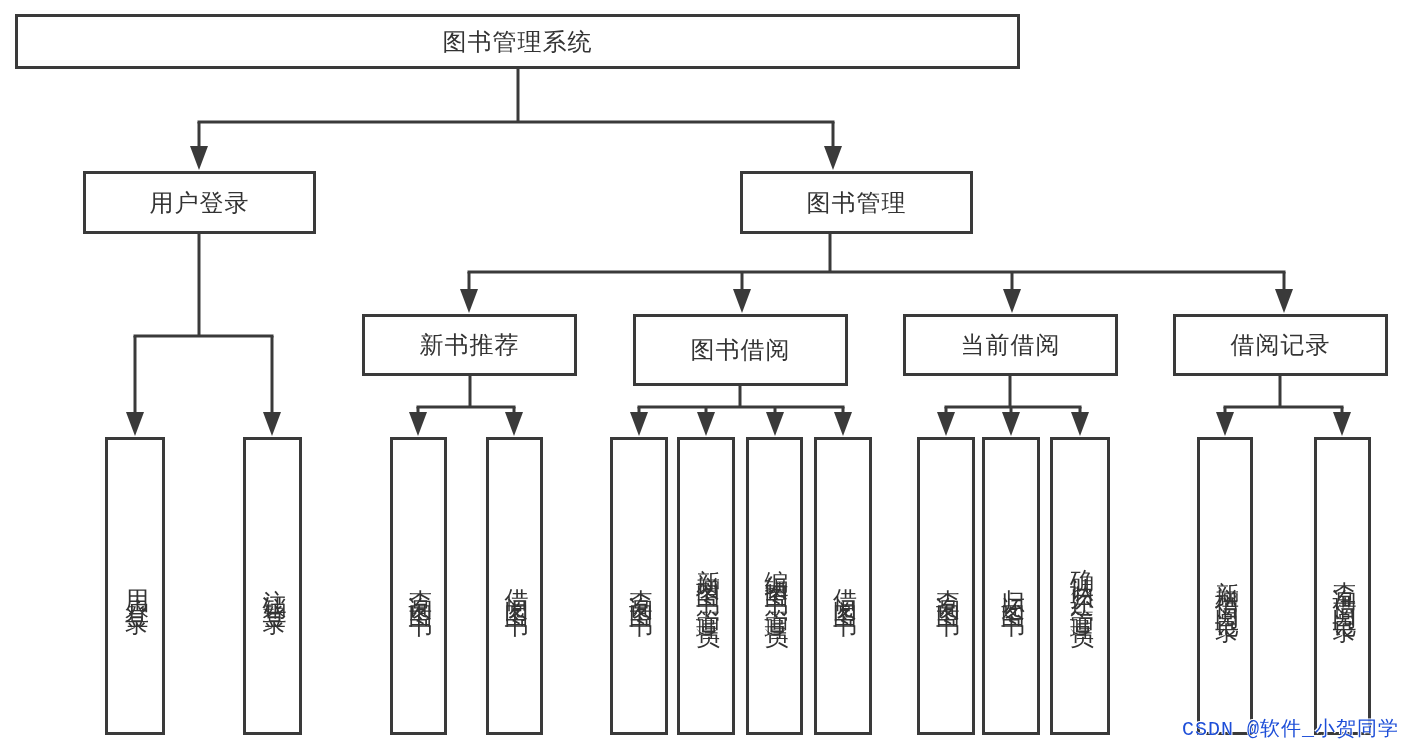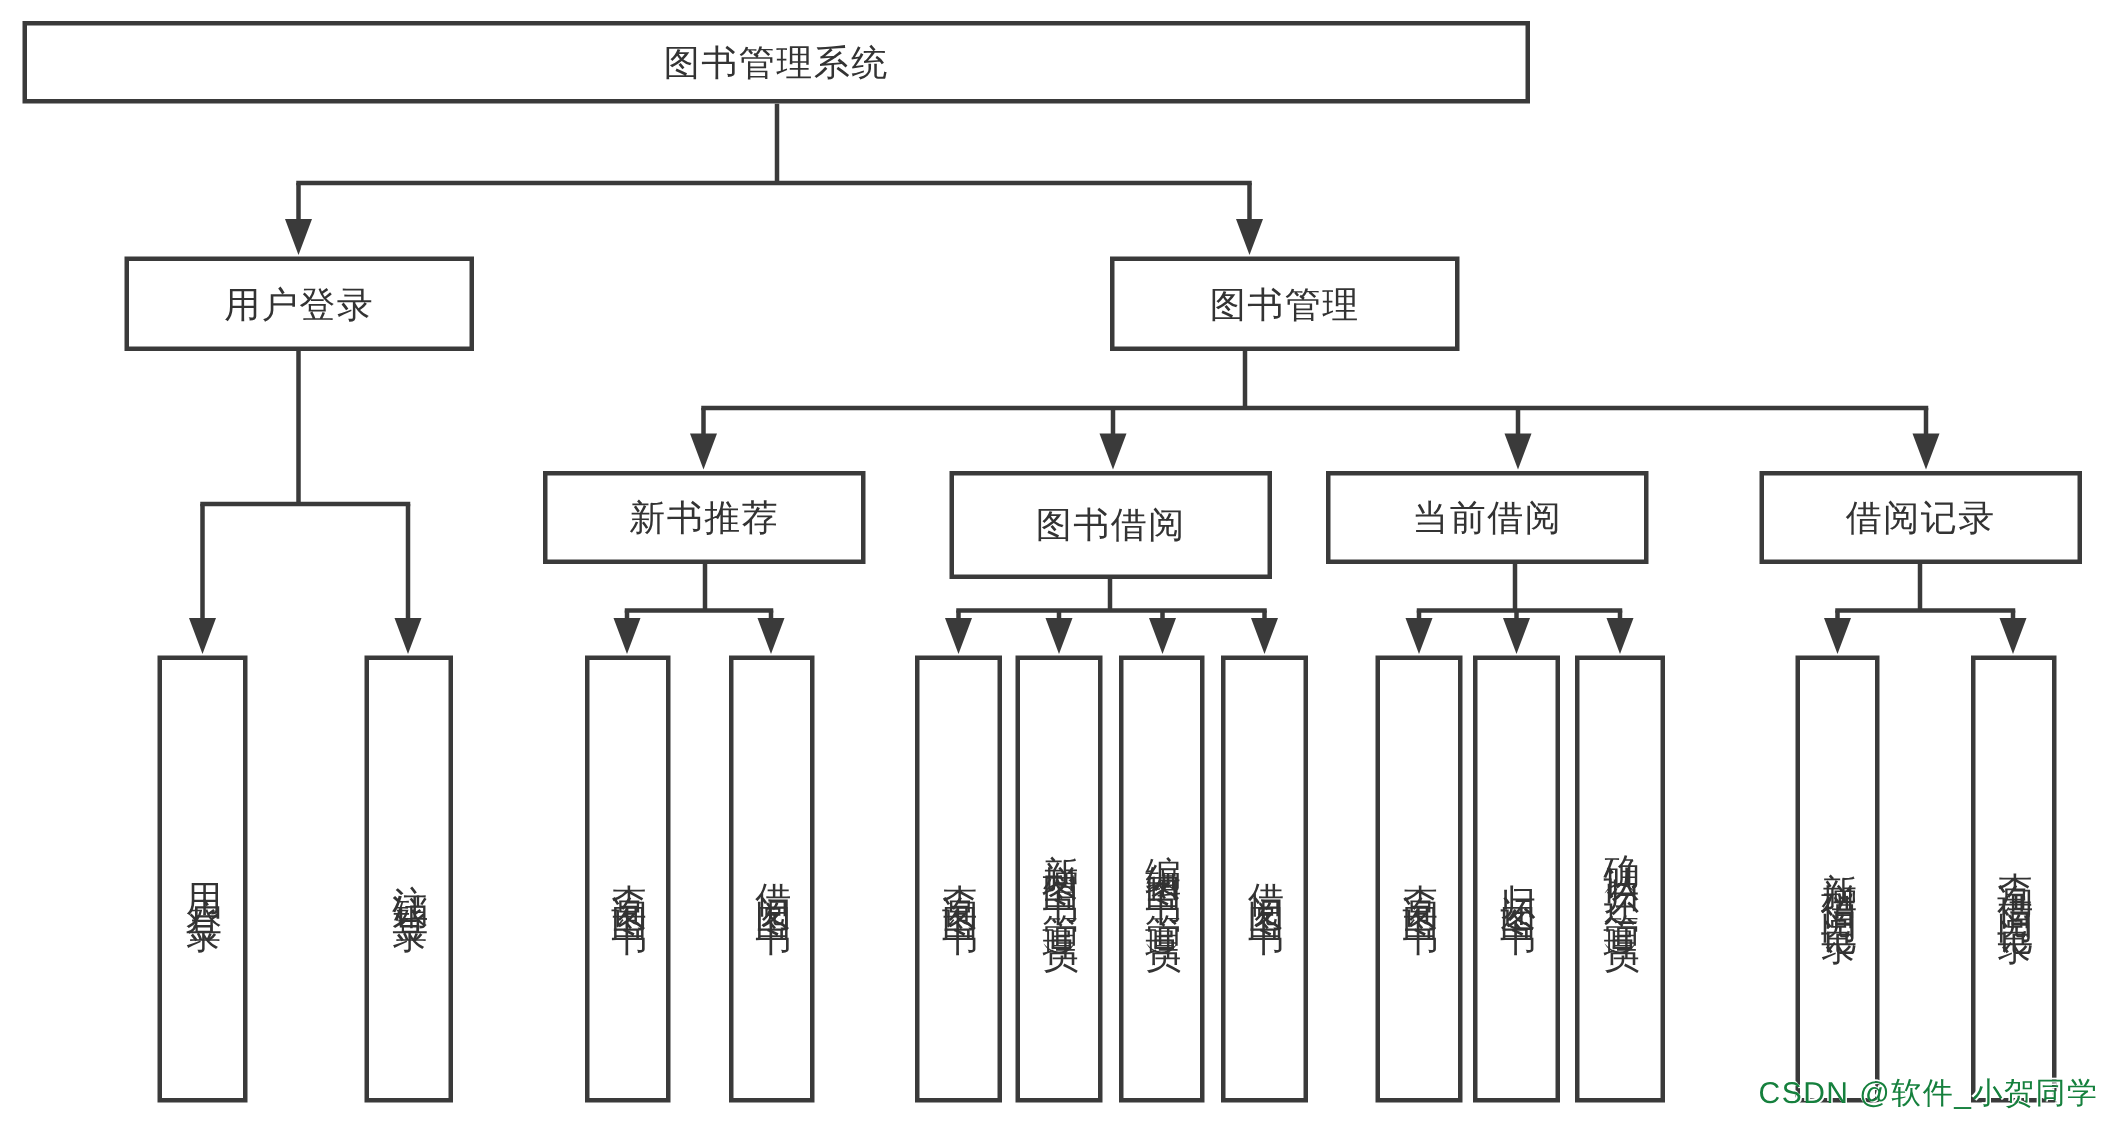"图书管理系统" .canvas { font-family: Liberation Sans, sans-serif -> Liberation Mono, monospace }
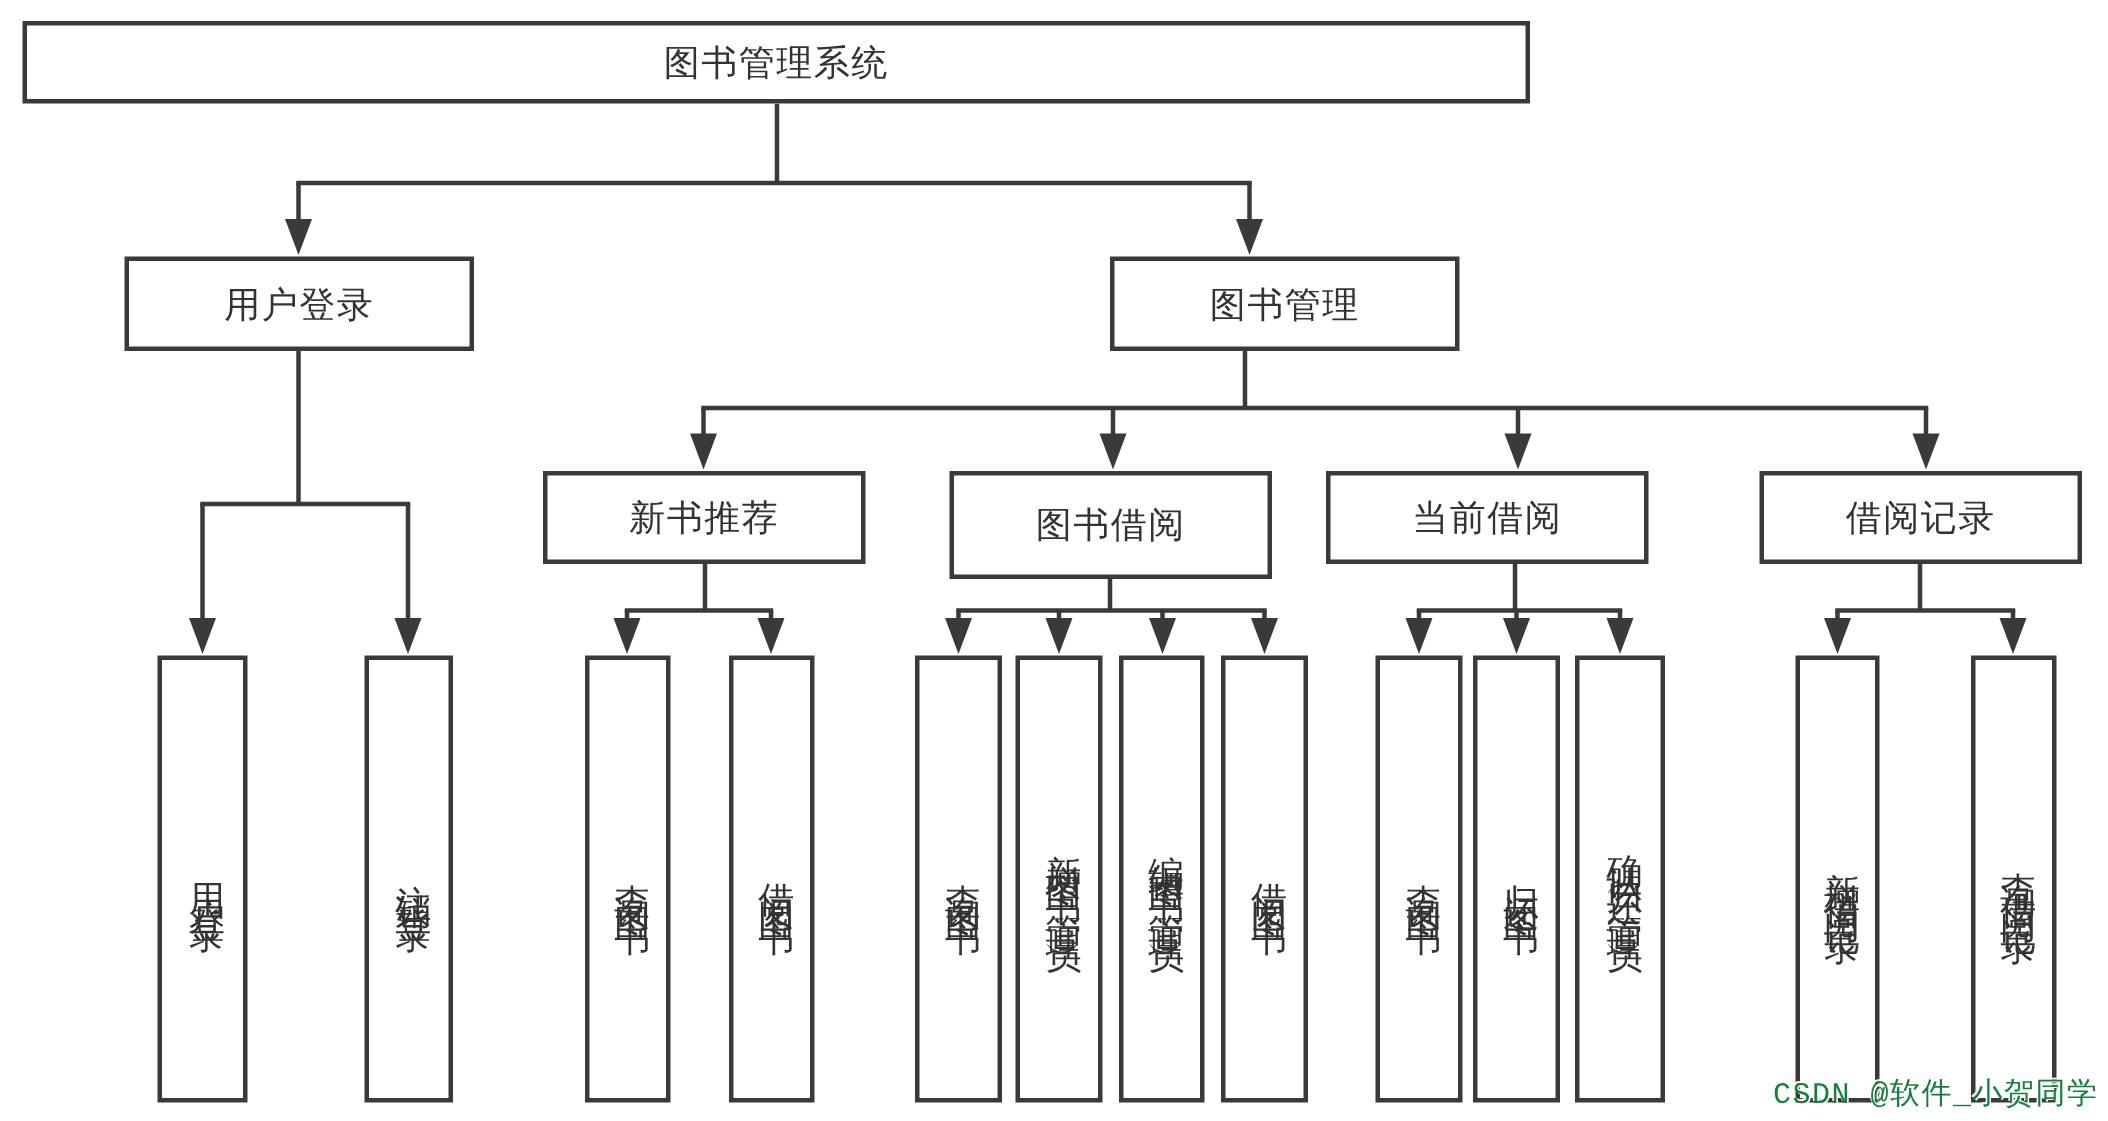"当前借阅" div.box { left: 884px -> 903px }
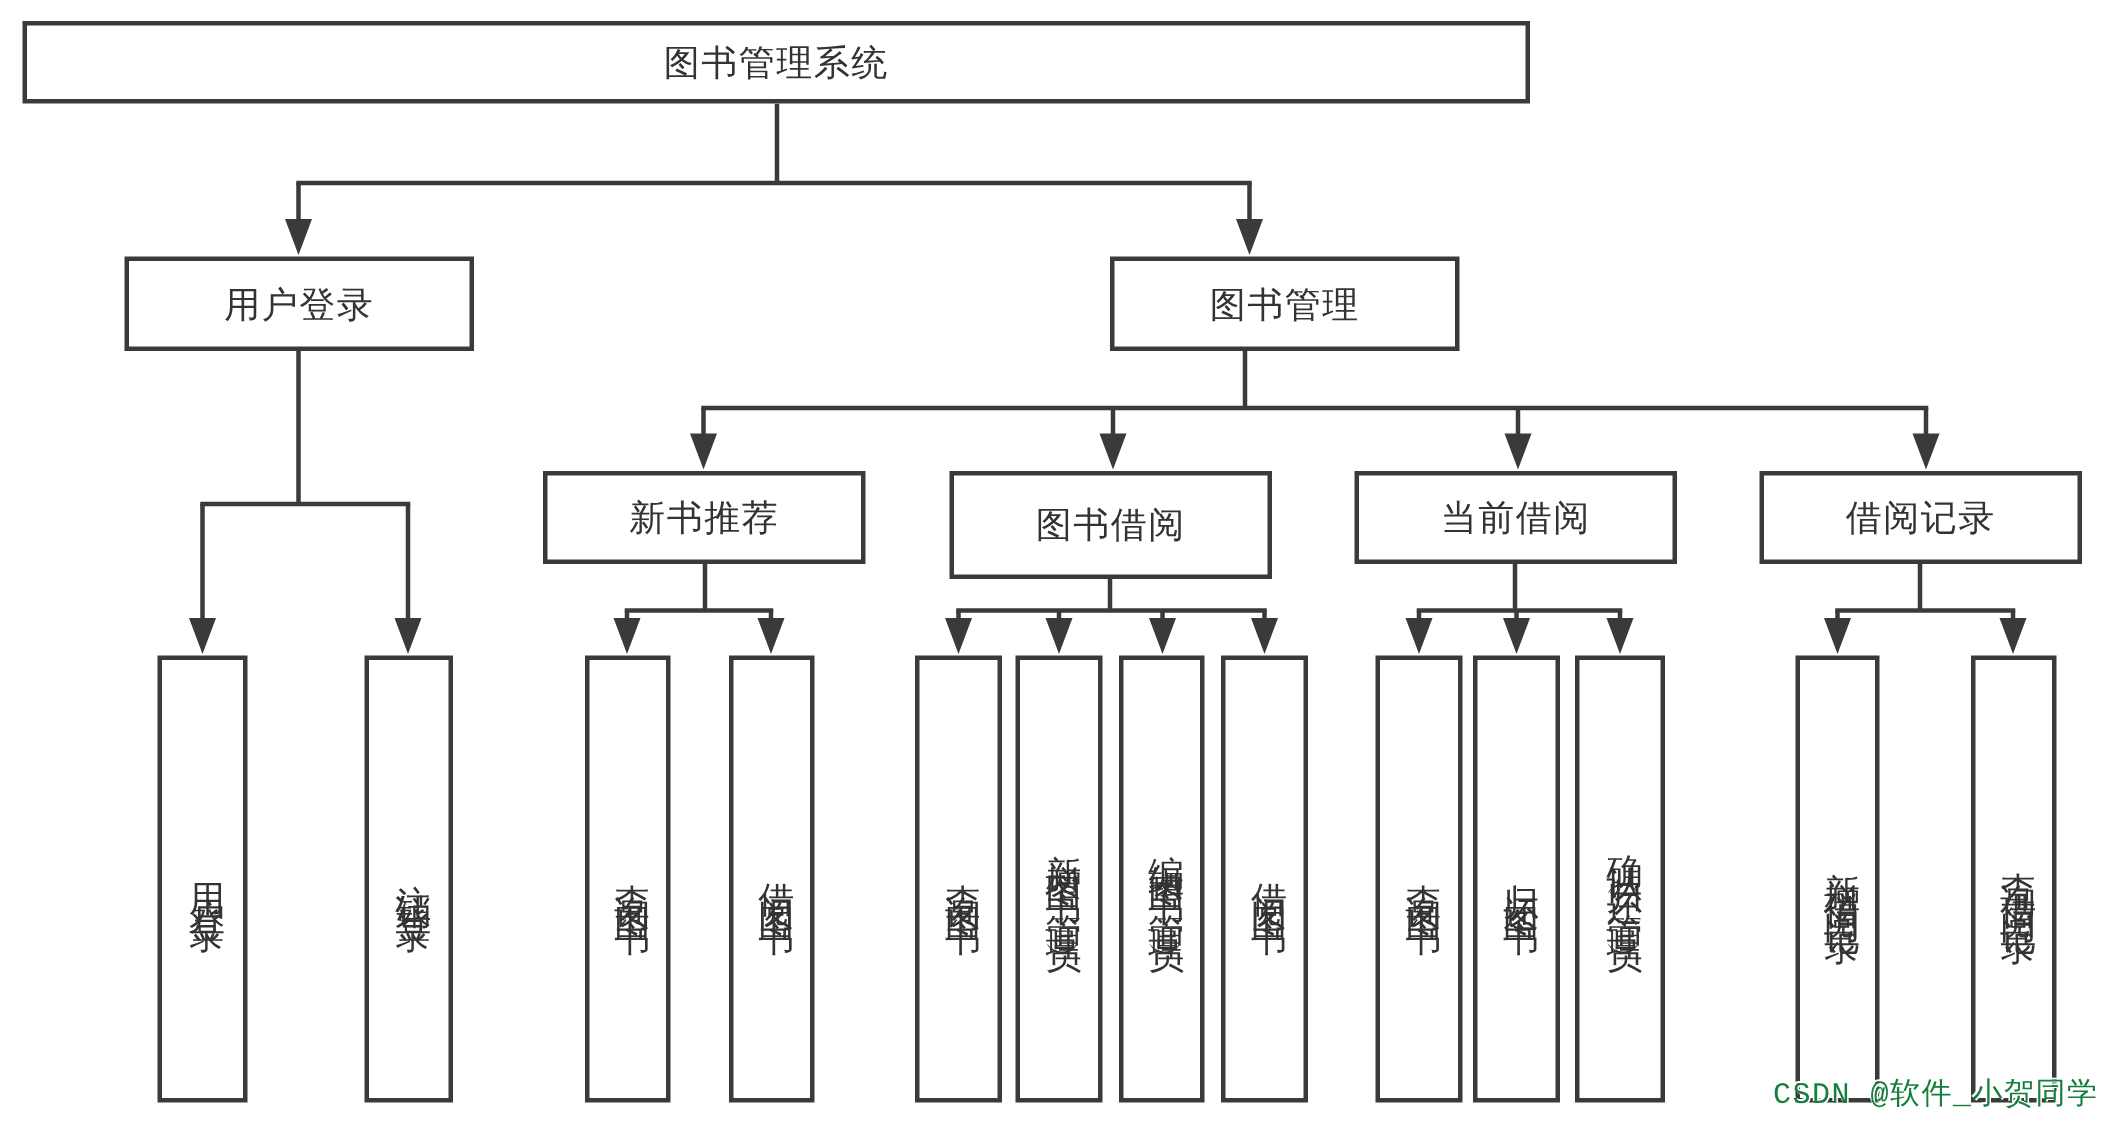"CSDN @软件_小贺同学" .watermark { color: #15803d -> #1d4ed8 }
